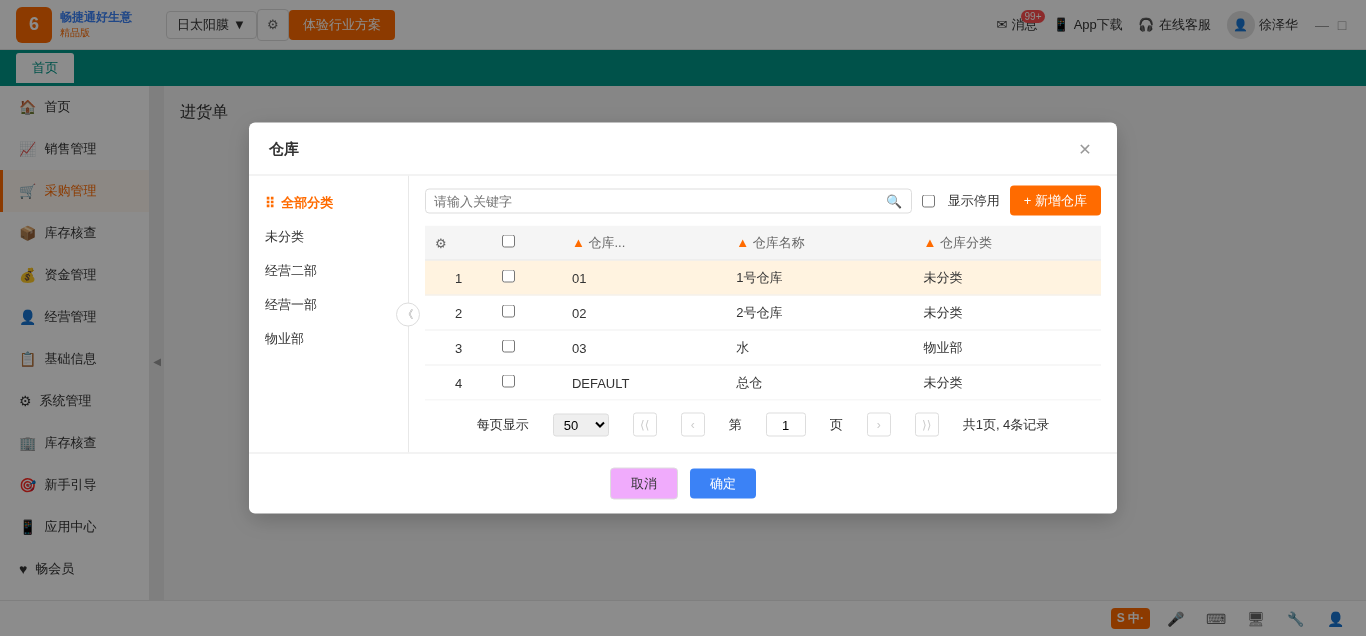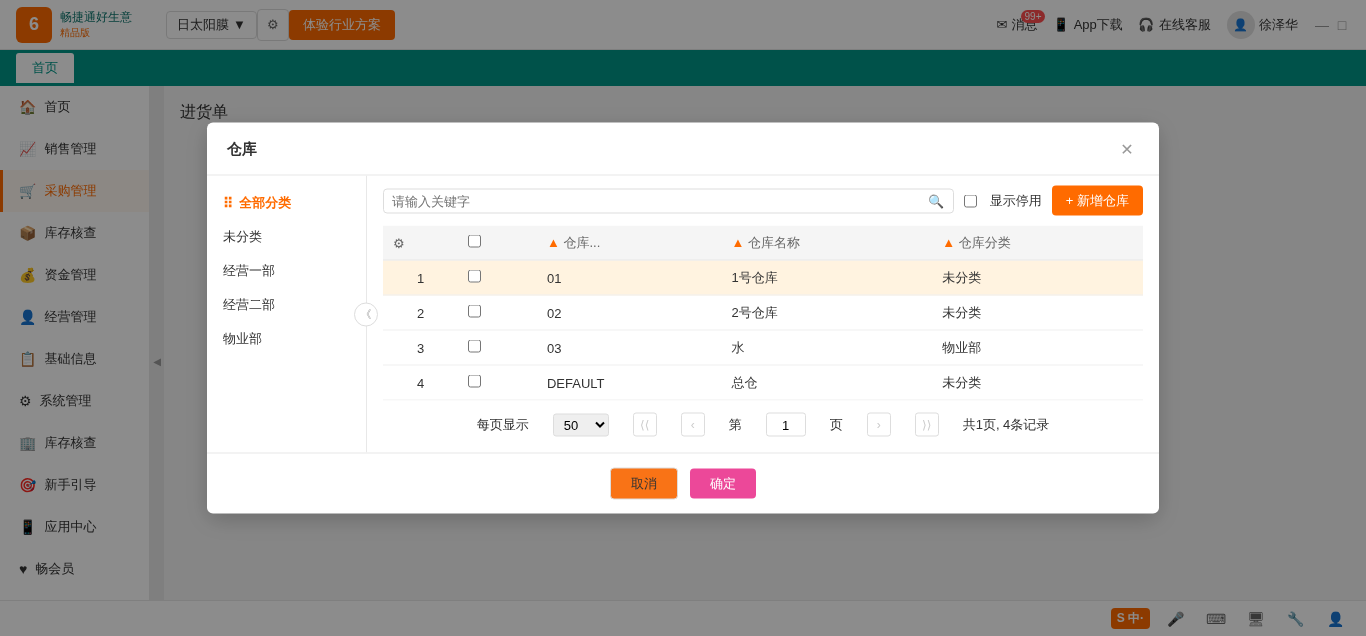"畅捷通好生意" div { color: #0f766e -> #3b82f6; font-weight: normal -> bold }
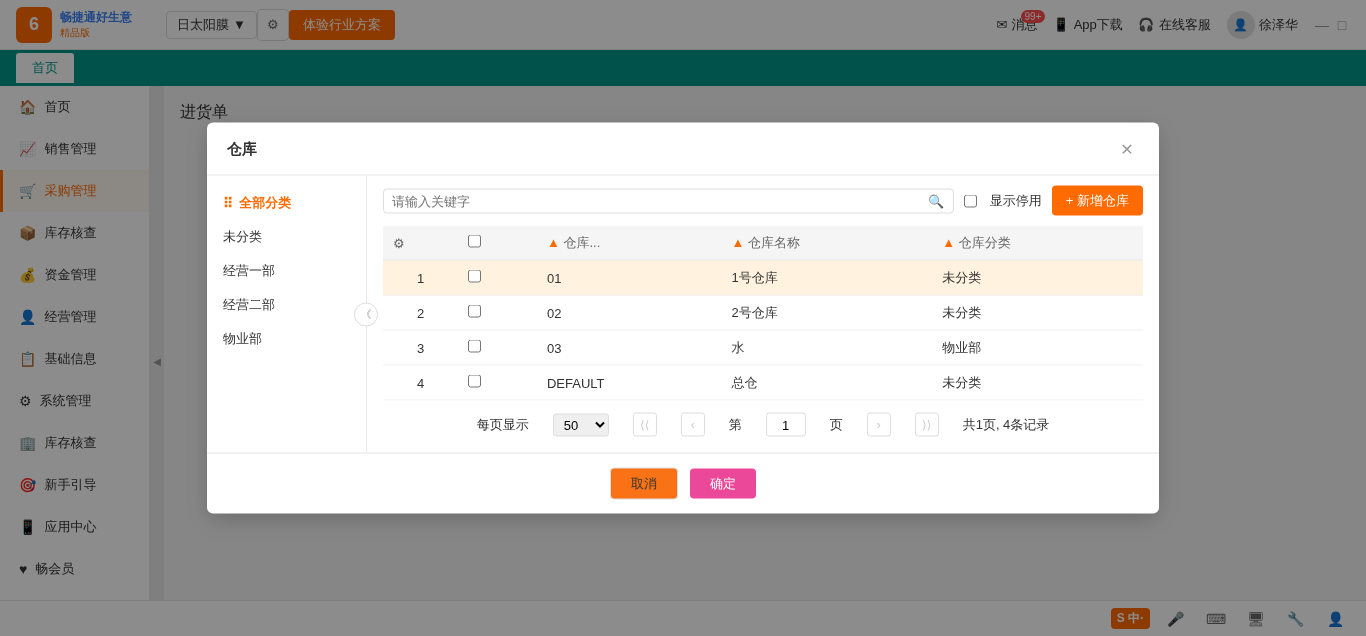"仓库" .modal { width: 952px -> 868px }
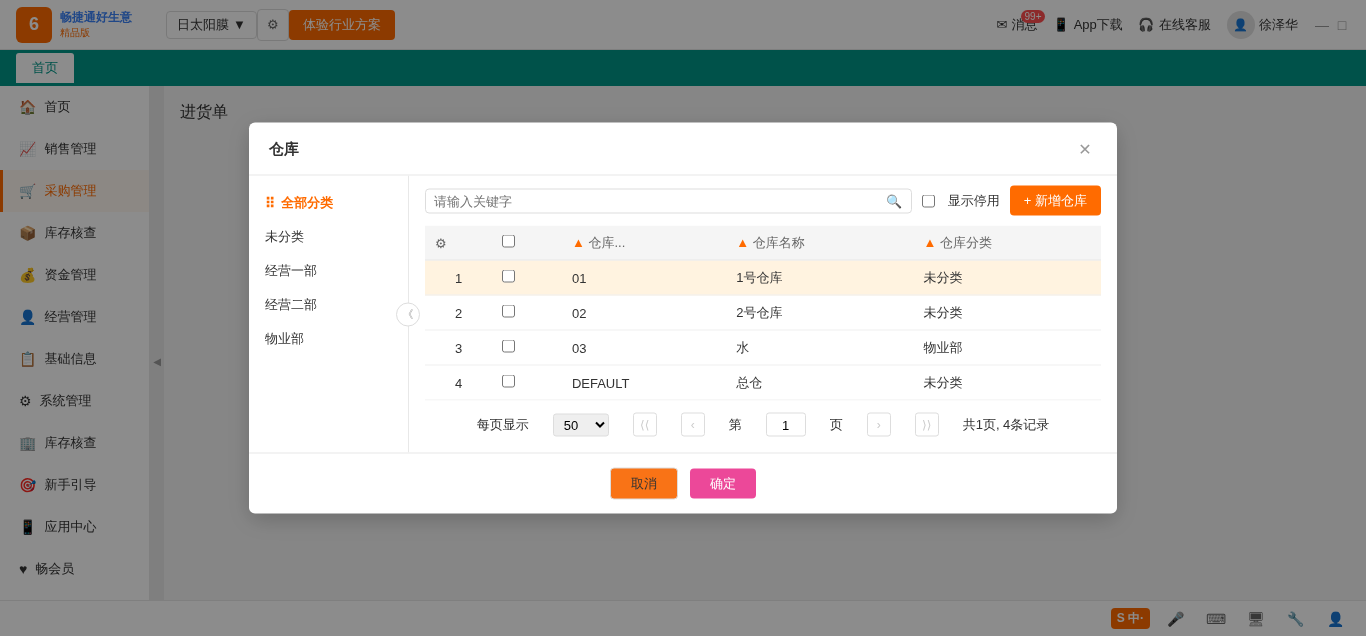"经营一部" div.category-item { order: before "经营二部" -> after "经营二部" }
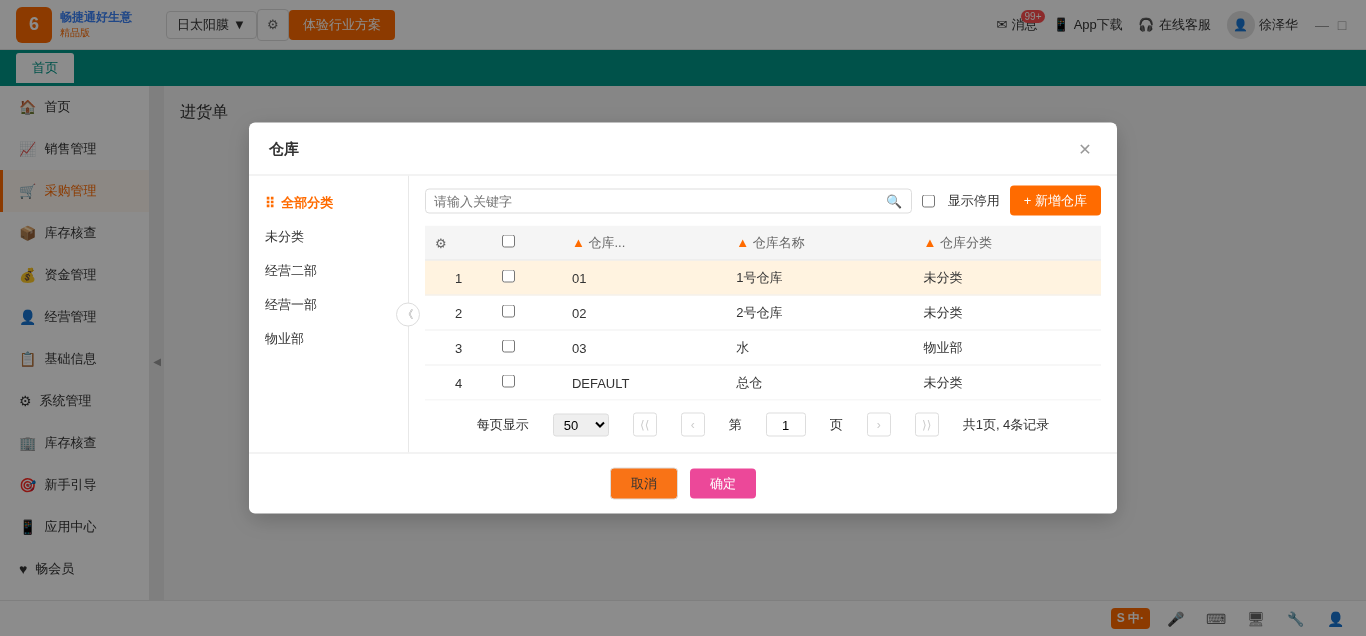"取消" .btn-cancel { background: #f97316 -> #f0abfc }
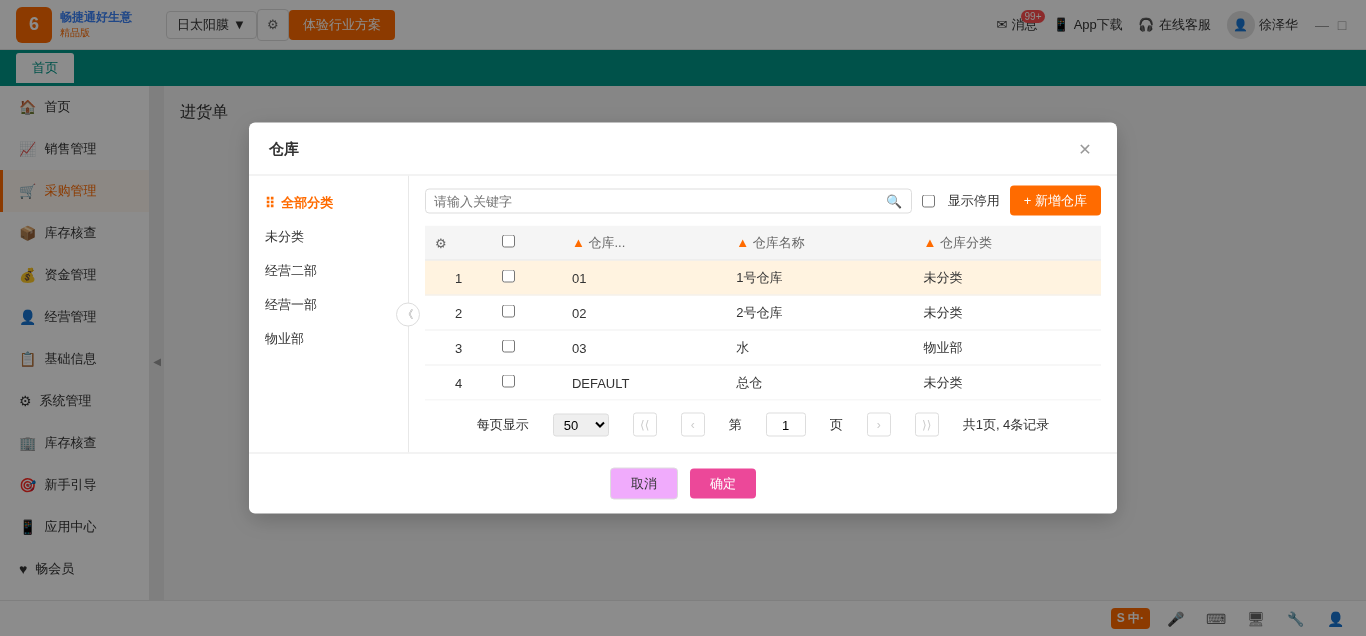"确定" .btn-confirm { background: #ec4899 -> #3b82f6 }
